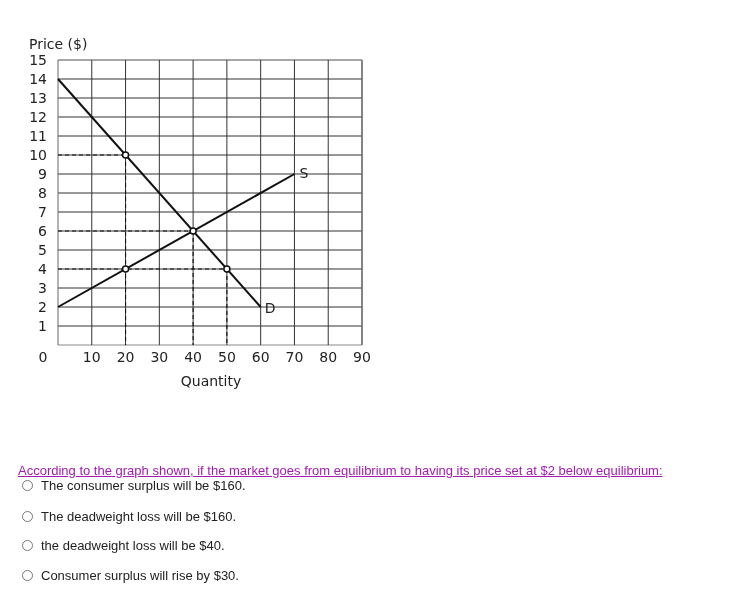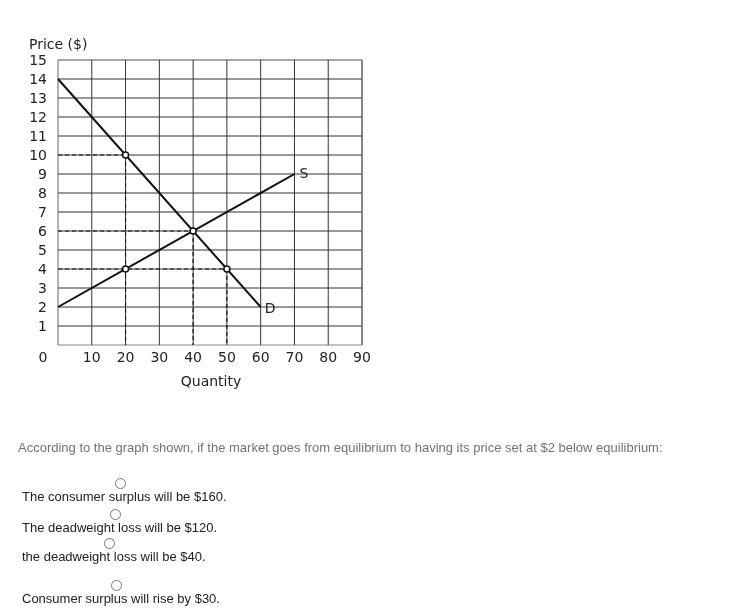"According to the graph shown," .question { color: #737373 -> #a21caf; text-decoration: none -> underline; top: 440px -> 463px }
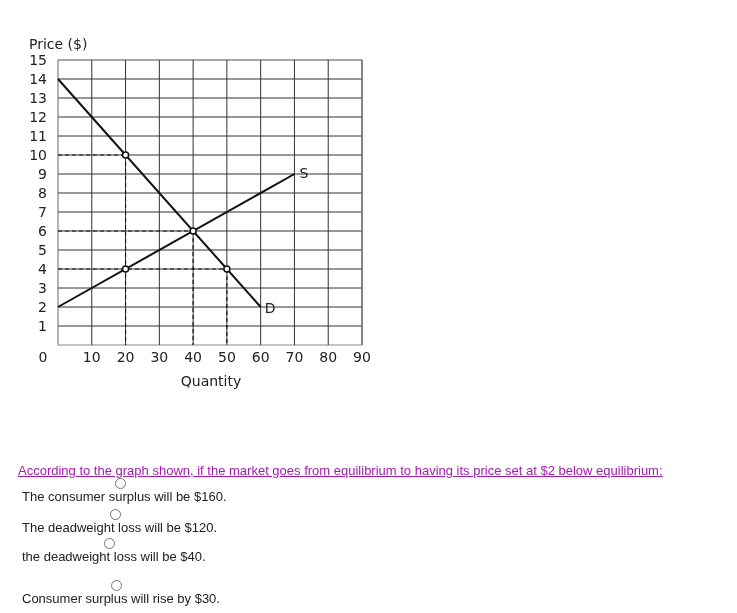"The consumer surplus will be" .option { flex-direction: column -> none }
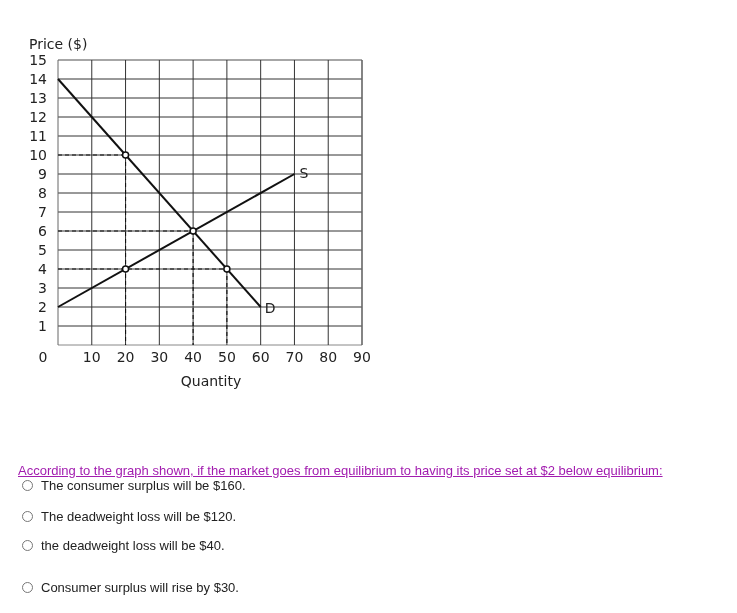"The deadweight loss will be $120." span { text: $120 -> $160 }
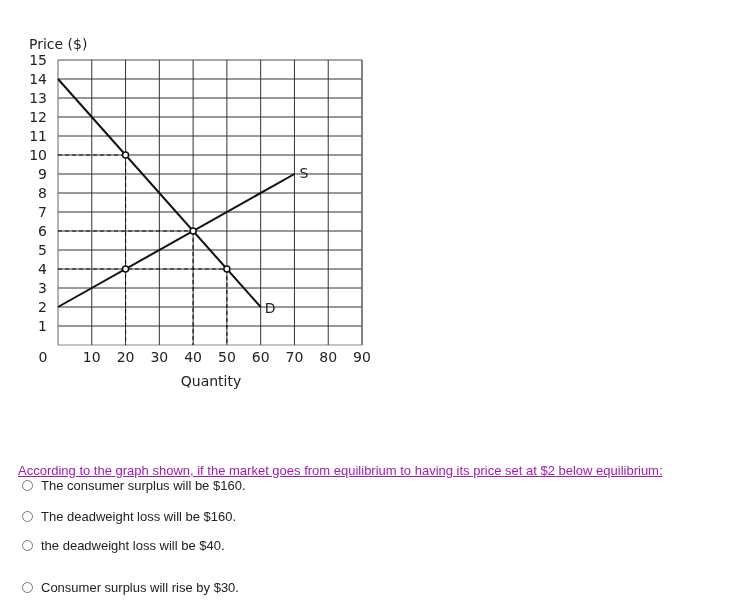"Consumer surplus will rise by" label.option { top: 102px -> 90px }
